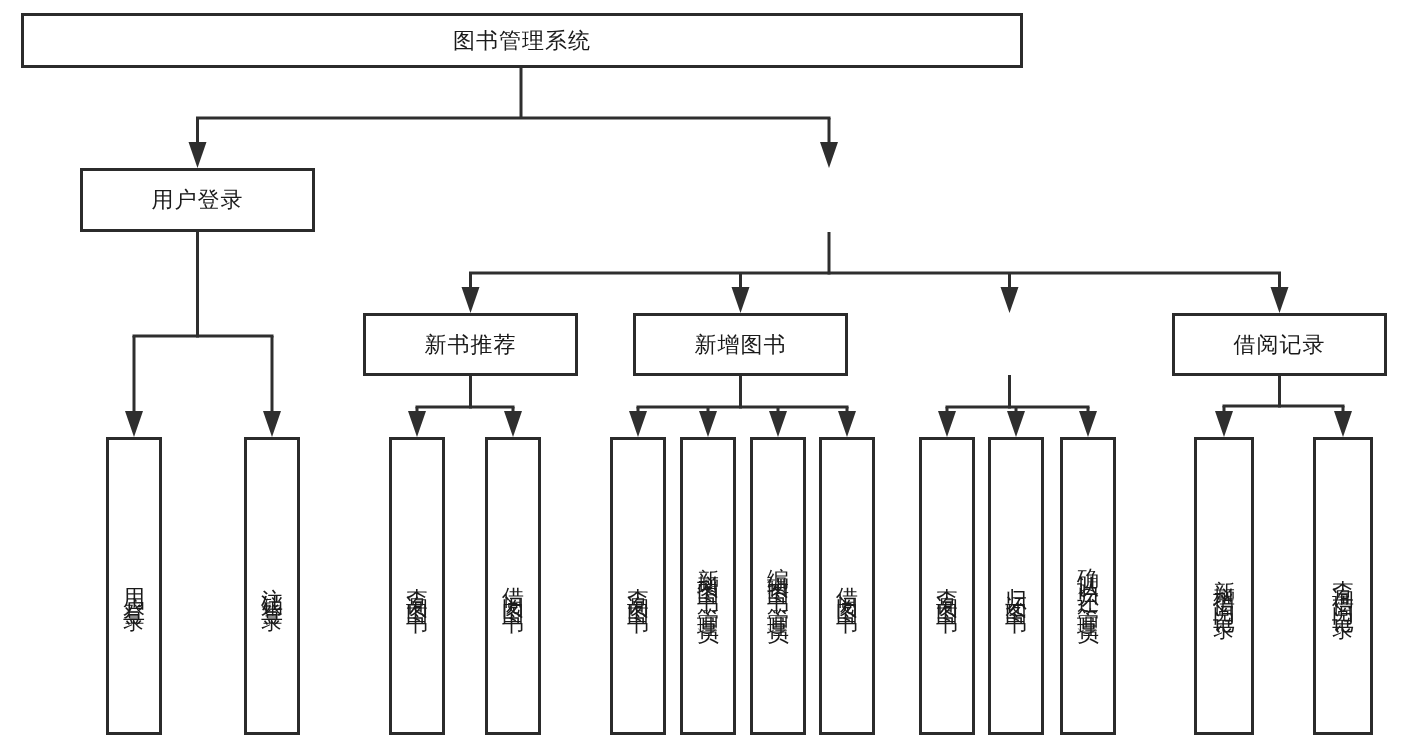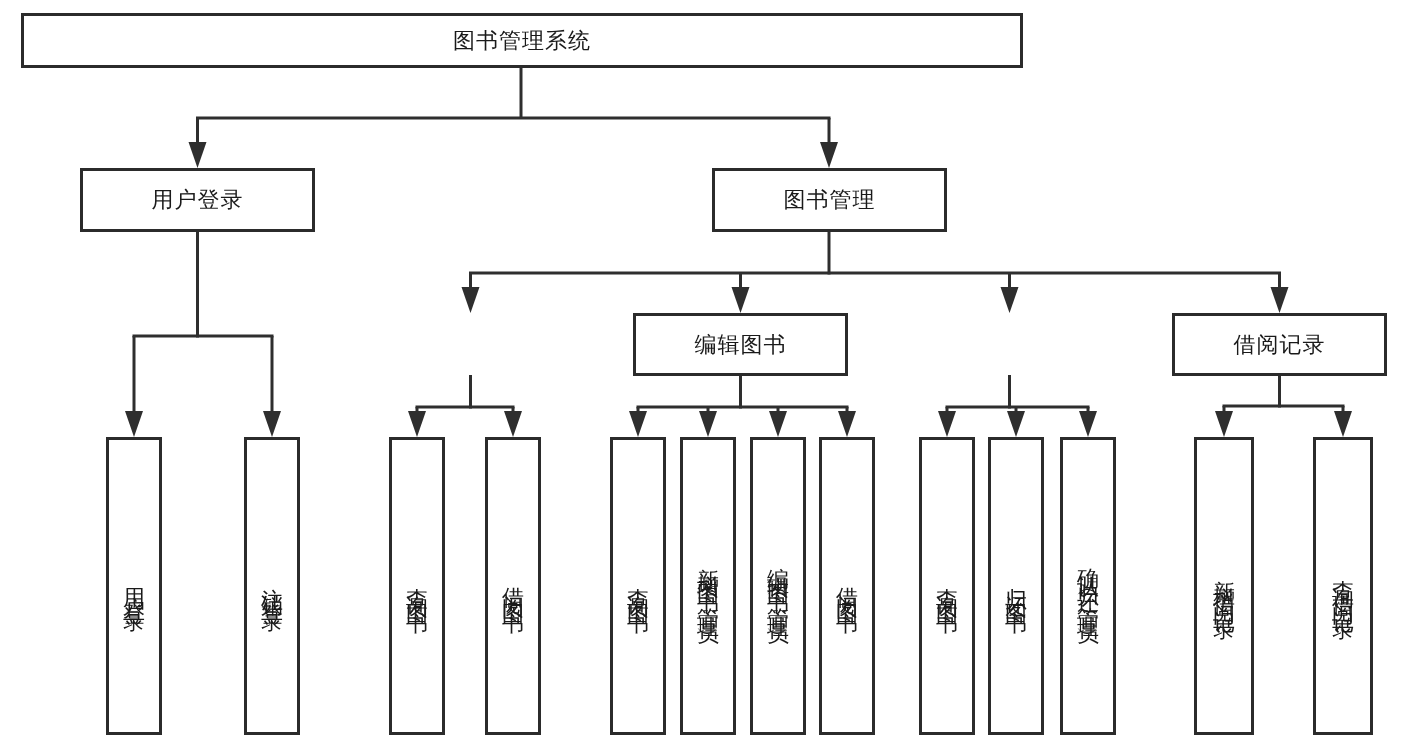"图书管理" div.box { html: <div> <span>图书管理</span> </div> -> none }
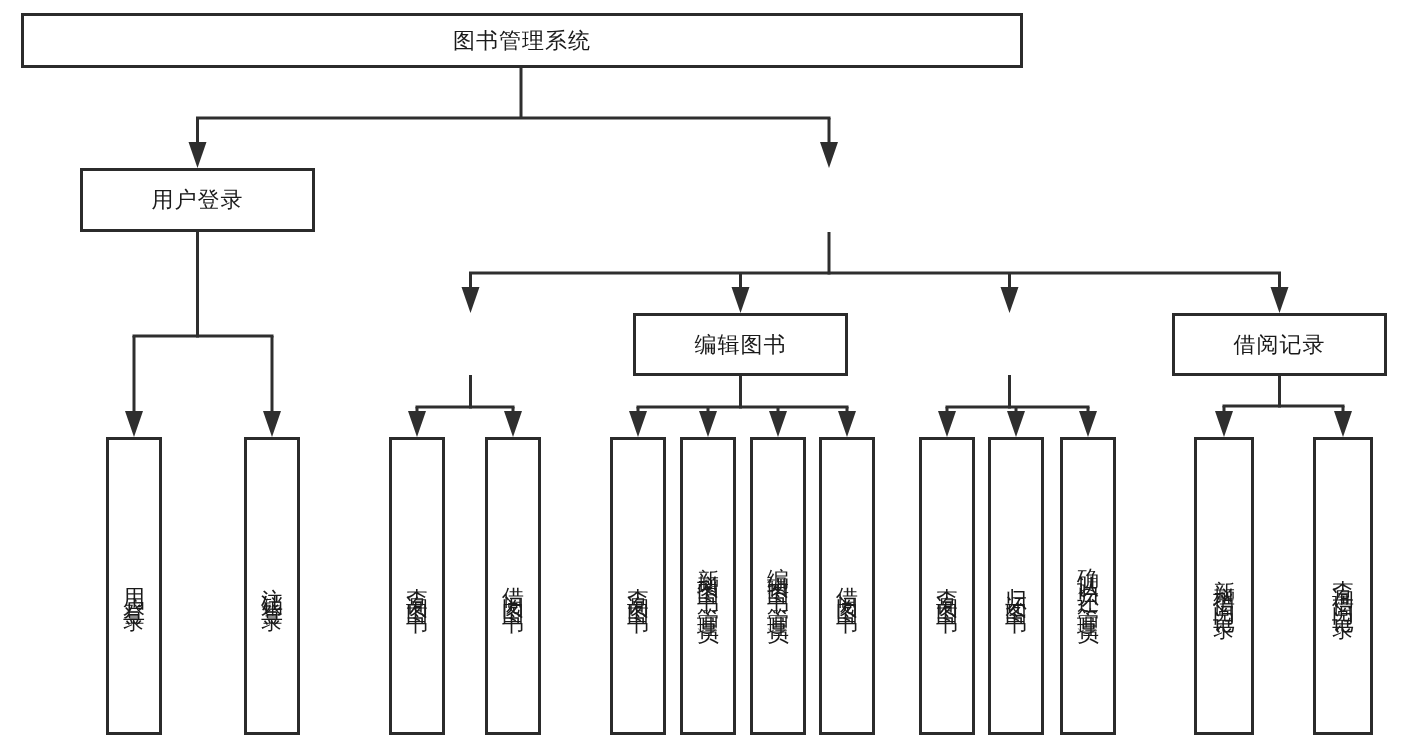"新书推荐" div.box { html: none -> <div> <span>新书推荐</span> </div> }
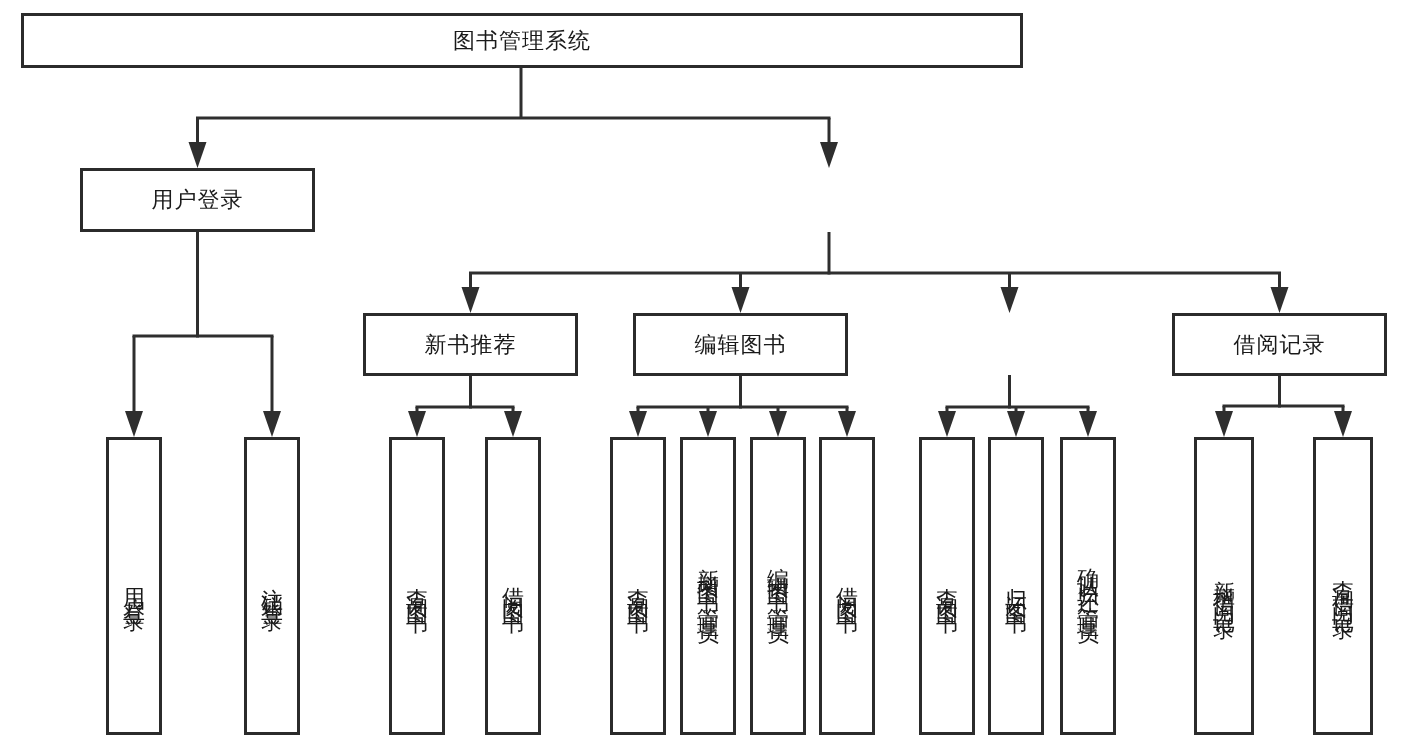"编辑图书" span.lbl { text: 编辑 -> 新增 }
